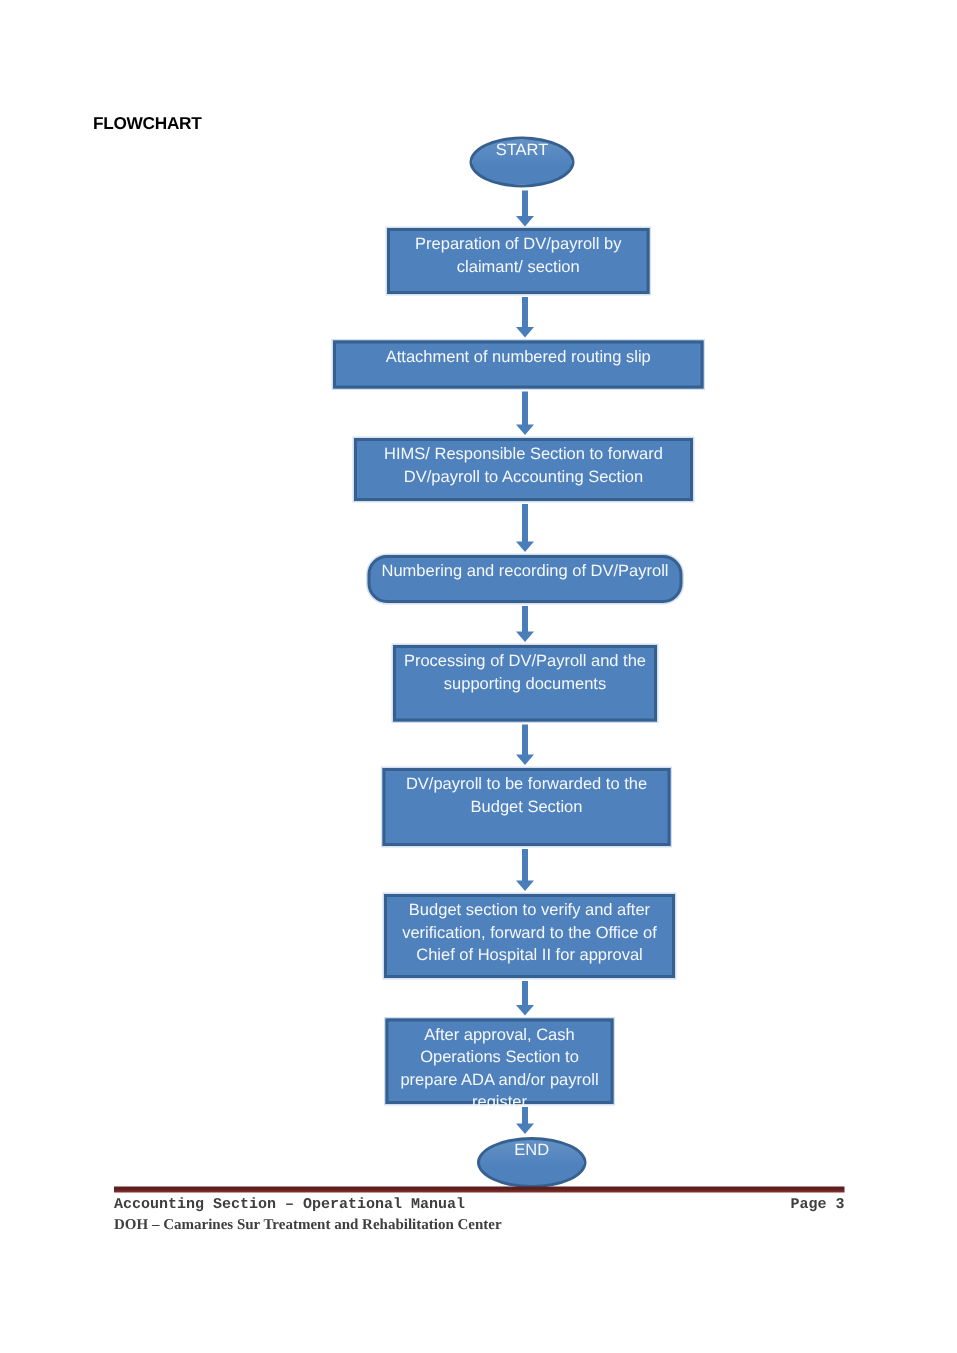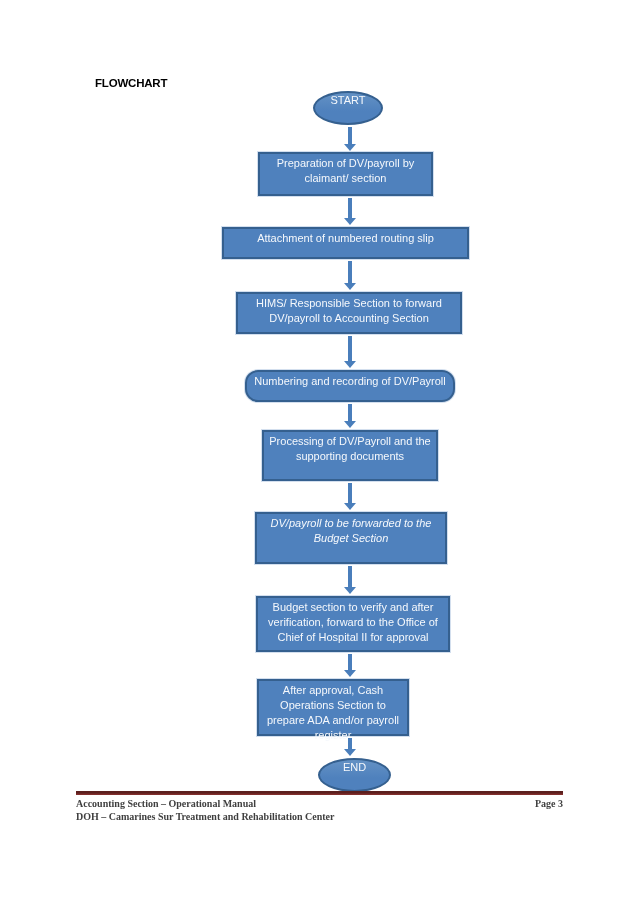"FLOWCHART" .doc-title { left: 95px -> 62px }
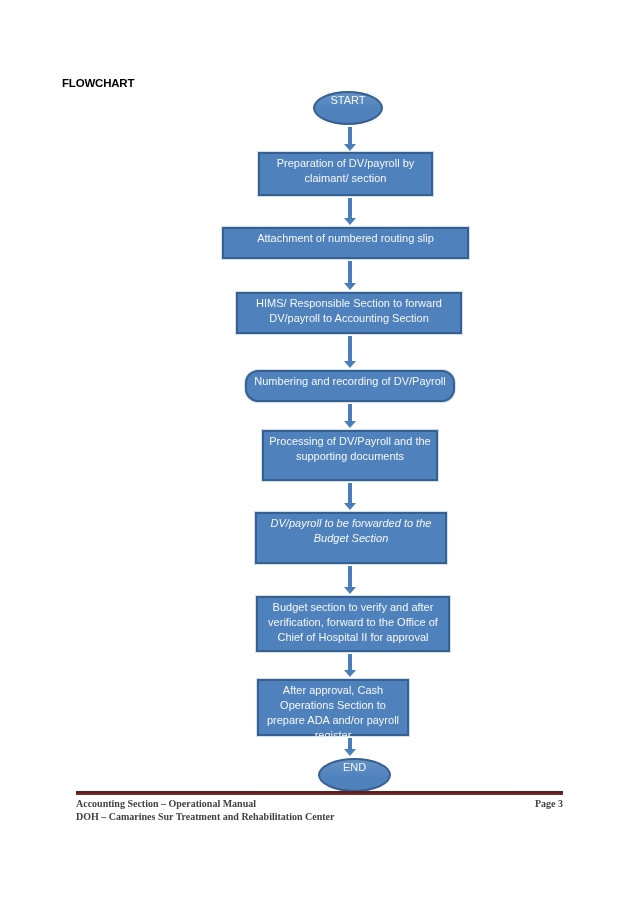"DV/payroll to be forwarded to" #box-6 { font-style: italic -> none }
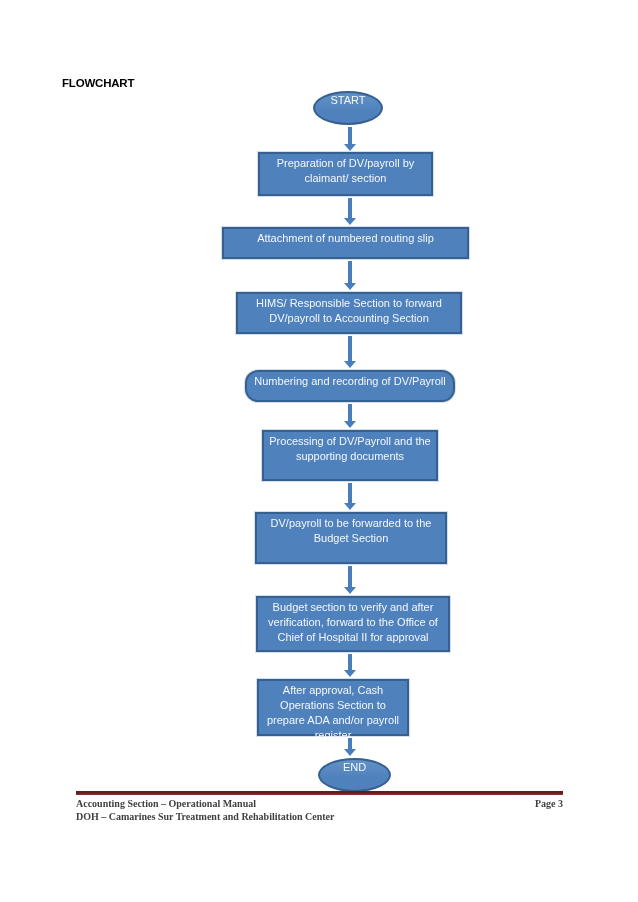"Accounting Section – Operational Manual" .footer-row { font-family: Liberation Serif, serif -> Liberation Mono, monospace }
